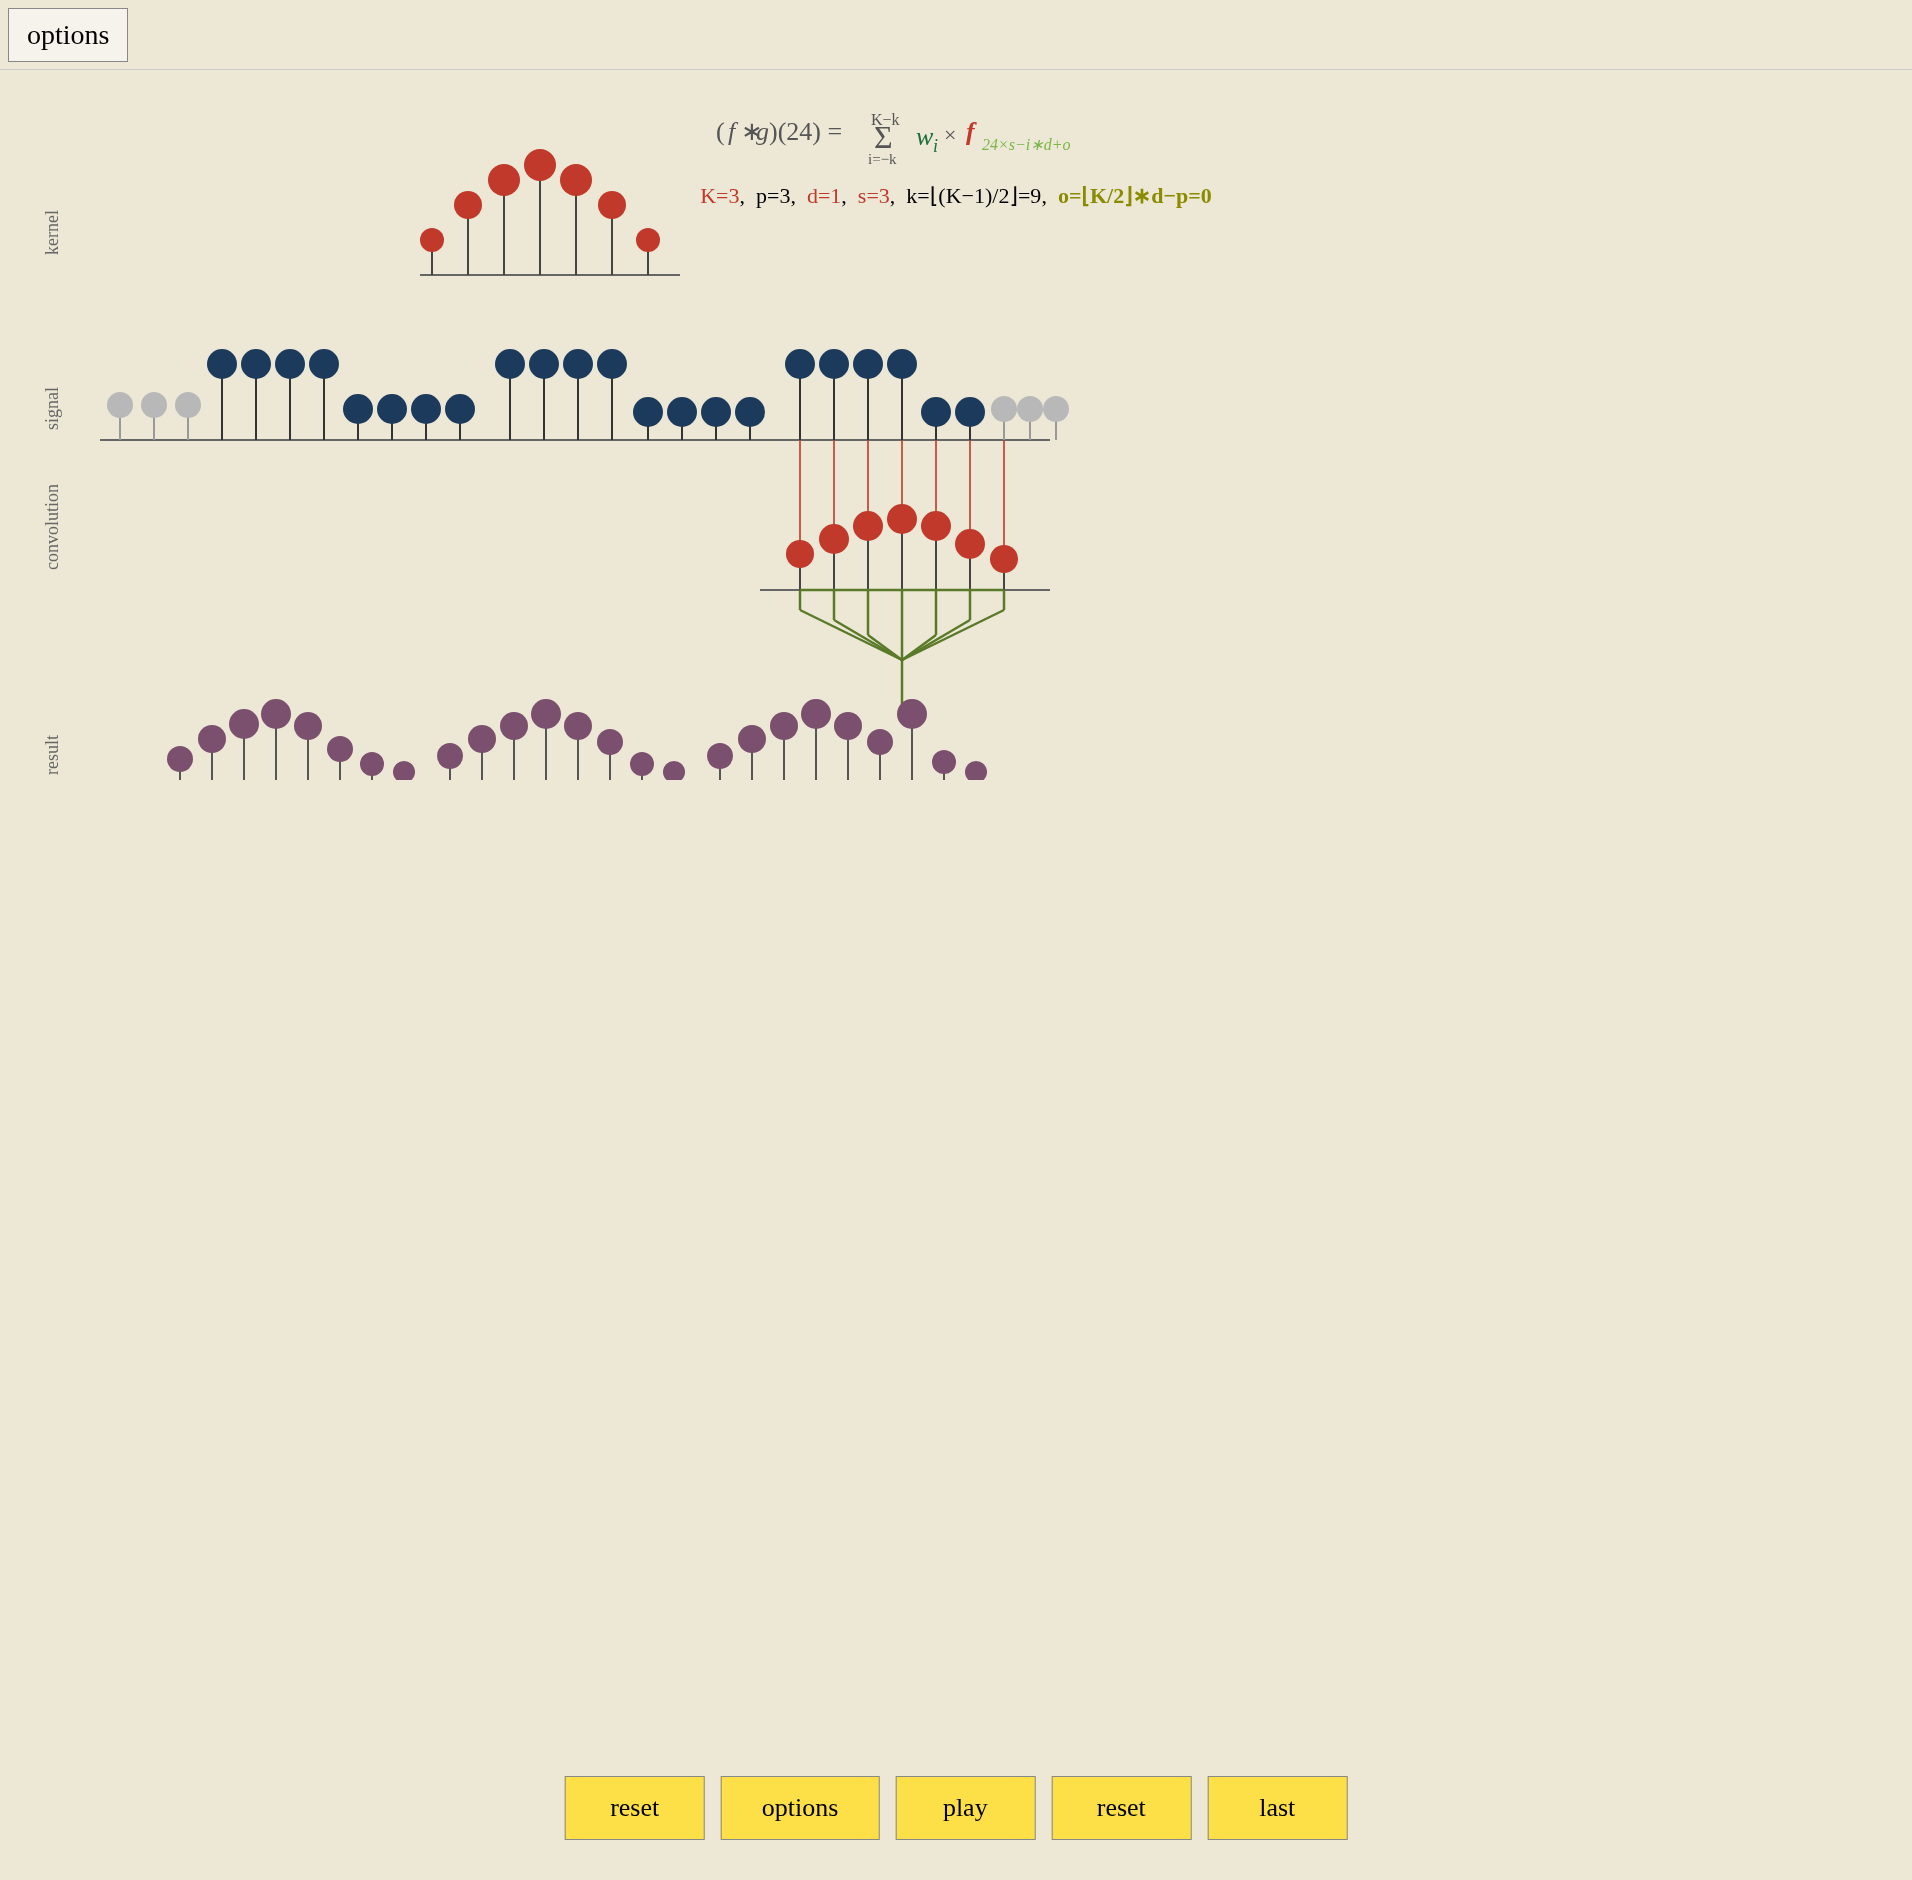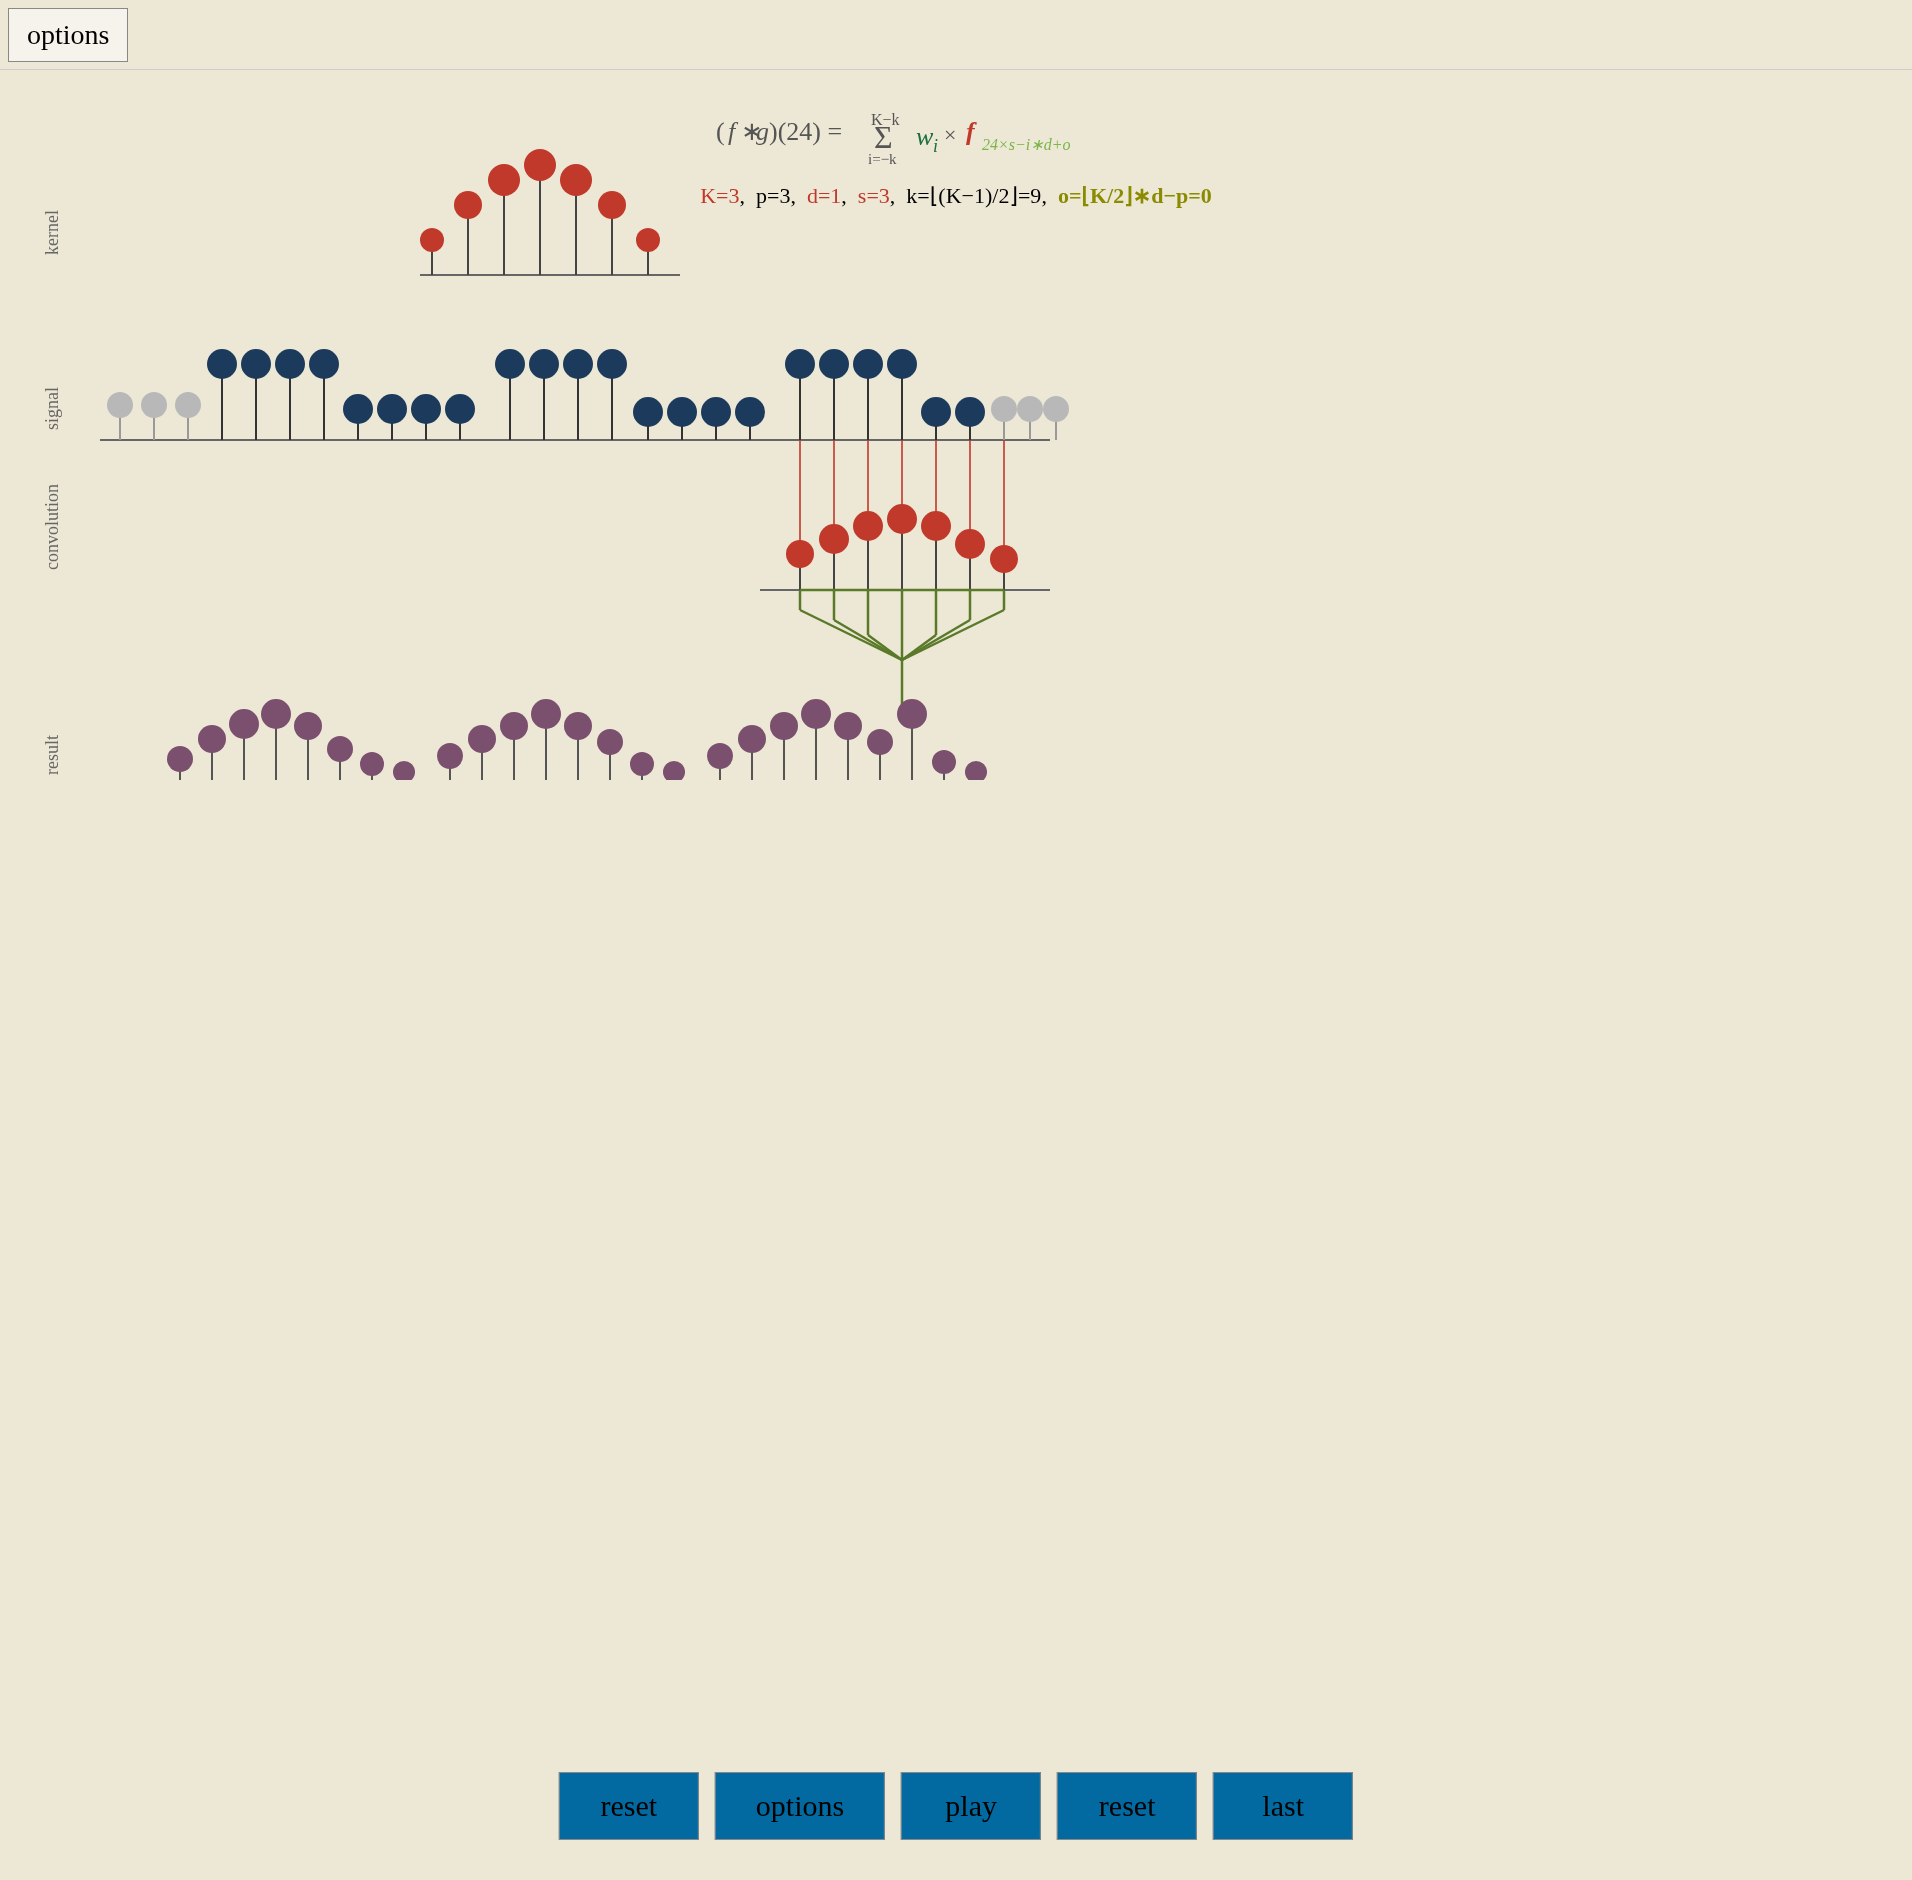"reset" .nav-buttons button { background: #0369a1 -> #fde047; font-size: 30px -> 26px }
